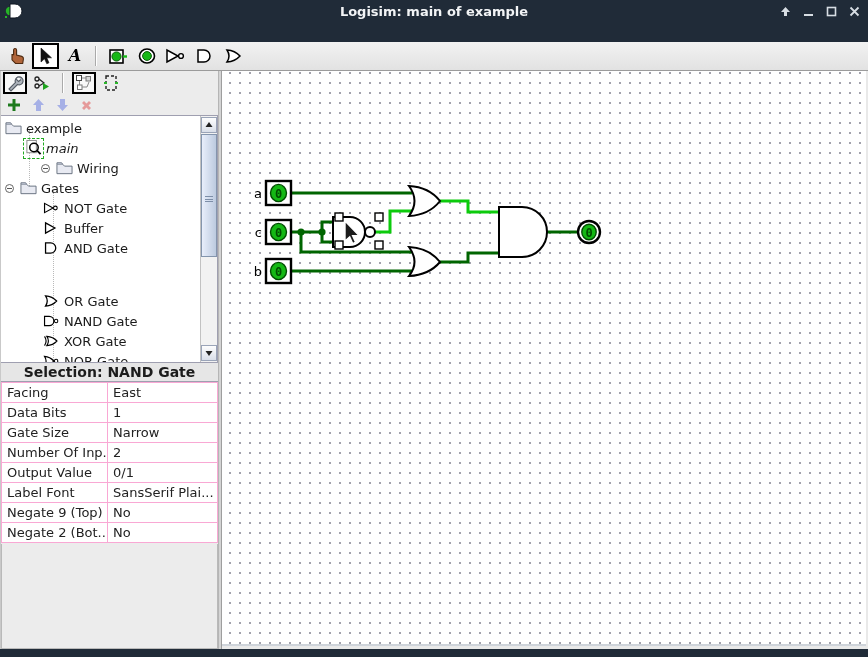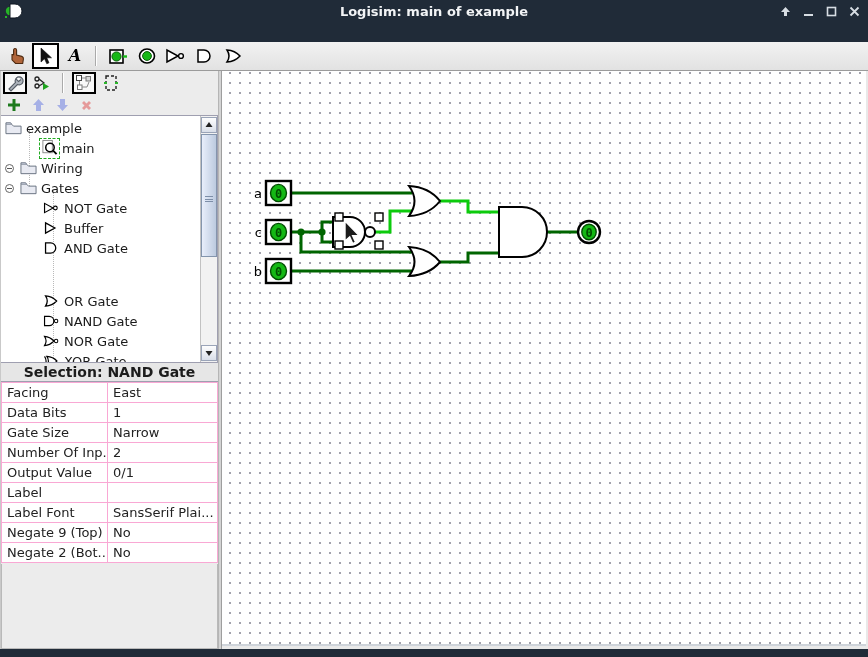"main" div.tree-row { font-style: none -> italic; padding-left: 40px -> 24px }
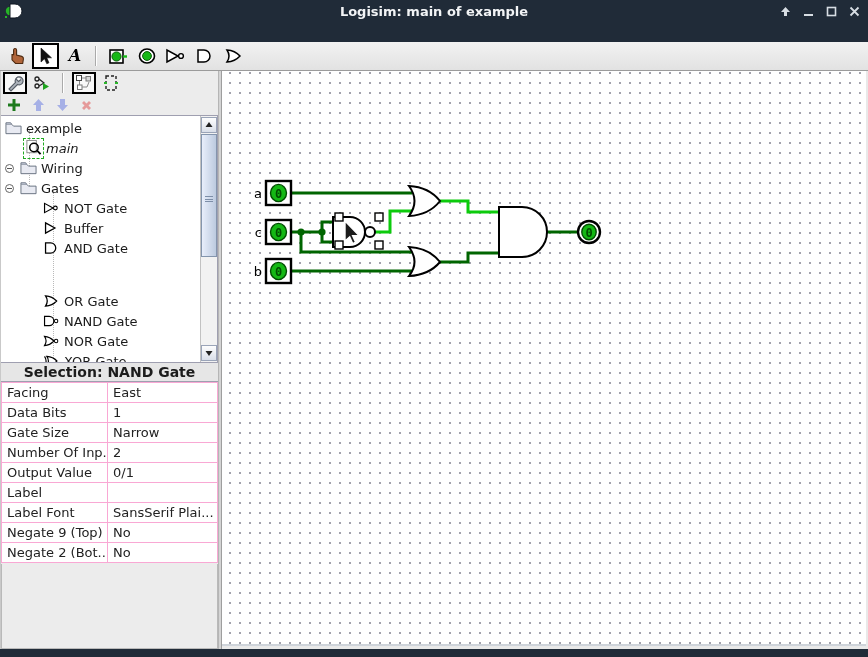"Wiring" div.tree-row { margin-left: none -> 24px; padding-left: 4px -> 16px }
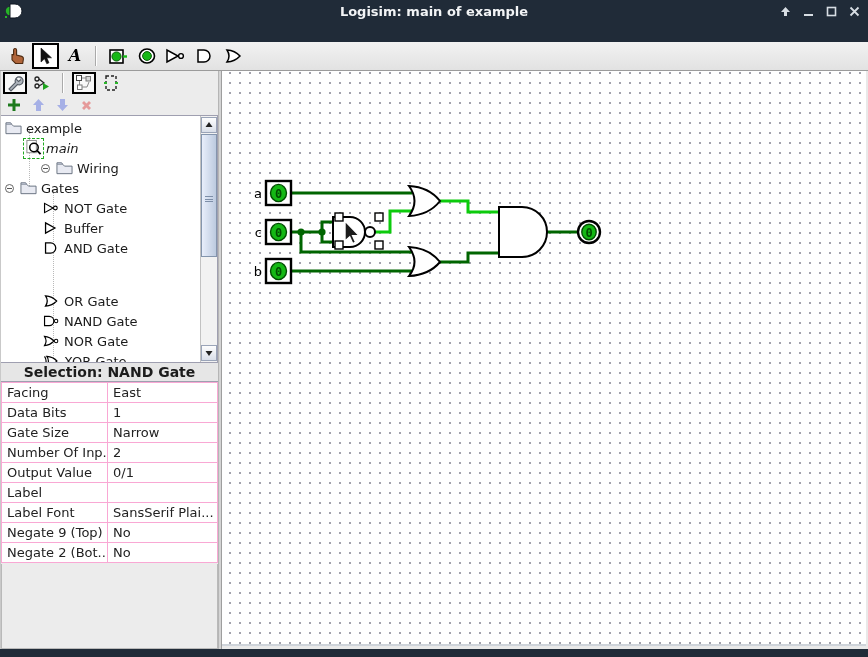"NOR Gate" div.tree-row { order: before "XOR Gate" -> after "XOR Gate" }
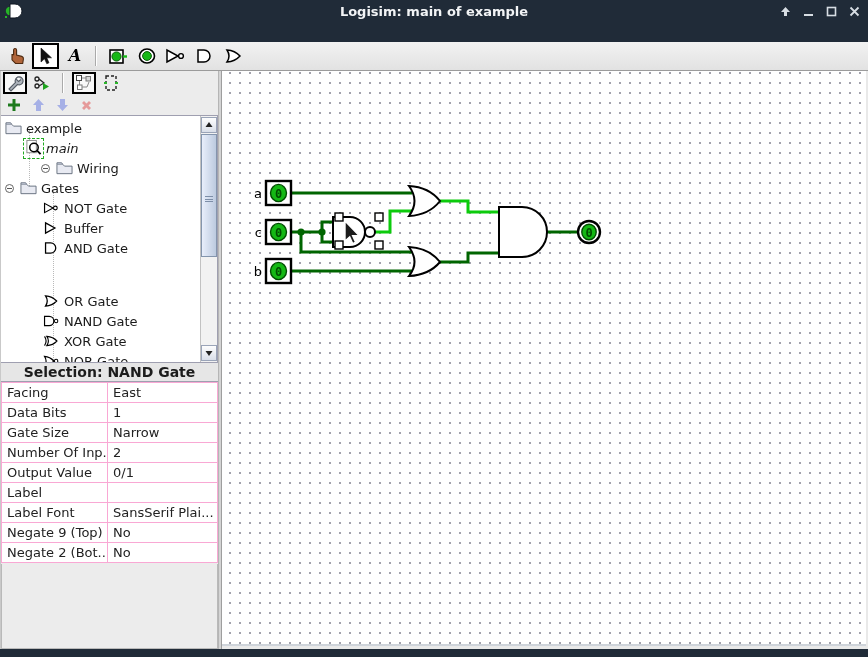"Label" tr { html: <tr> <td>Label</td> <td></td> </tr> -> none }
